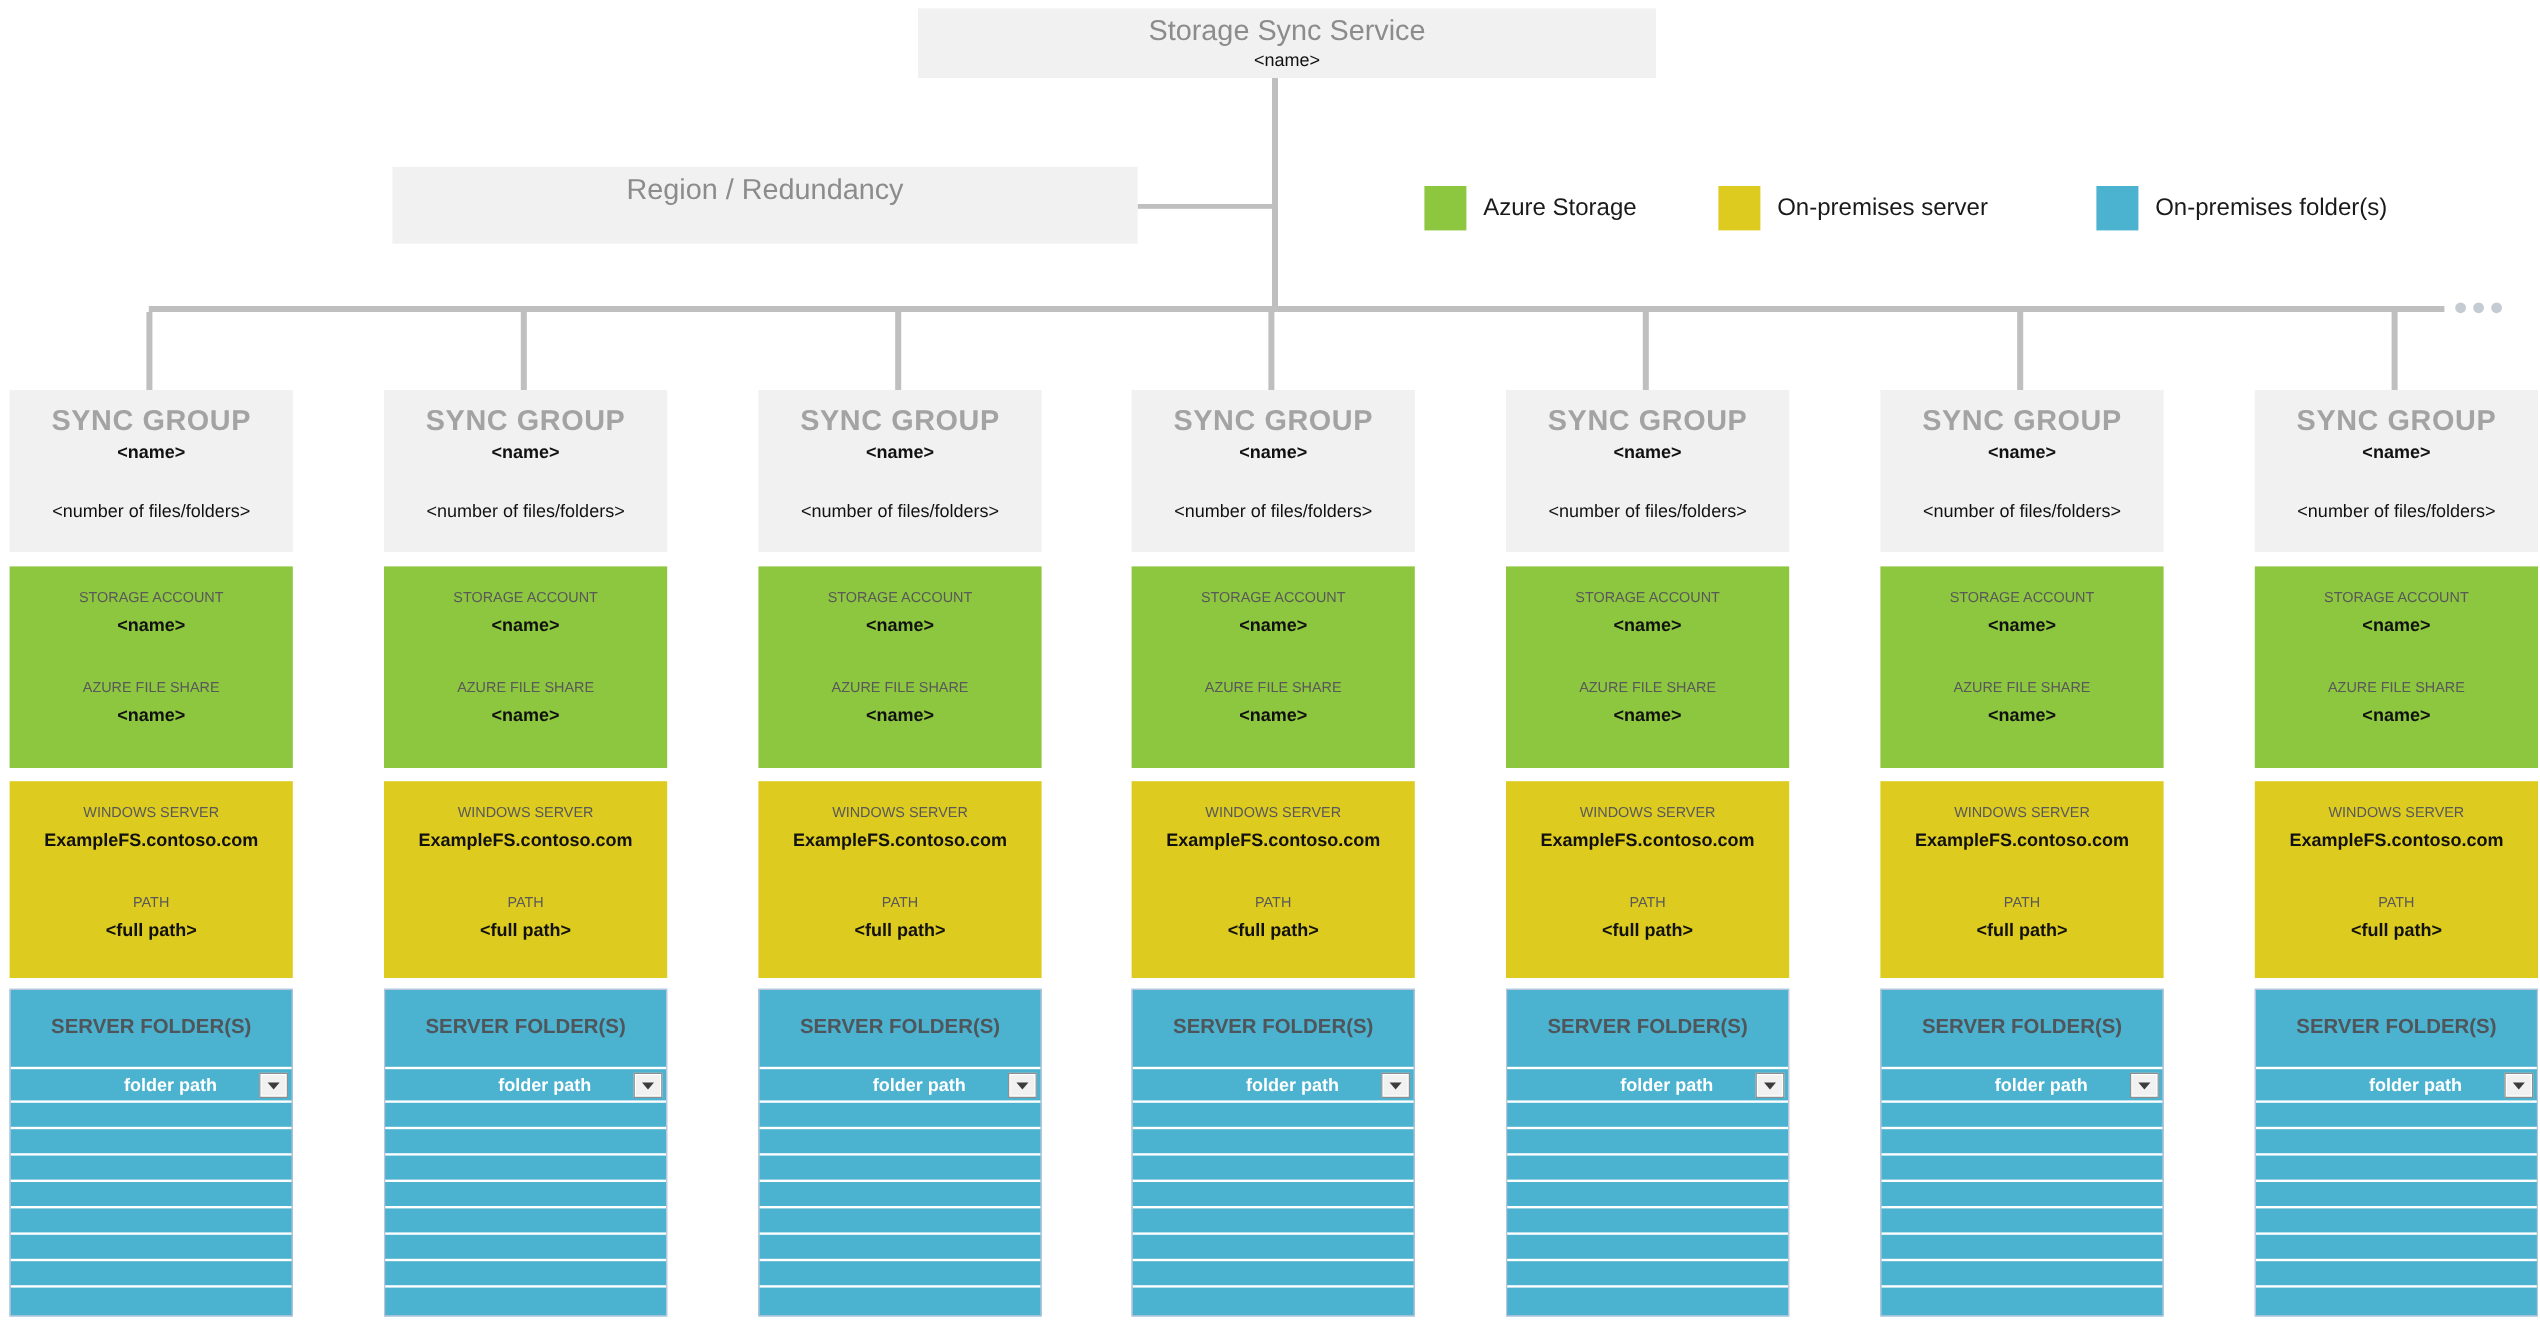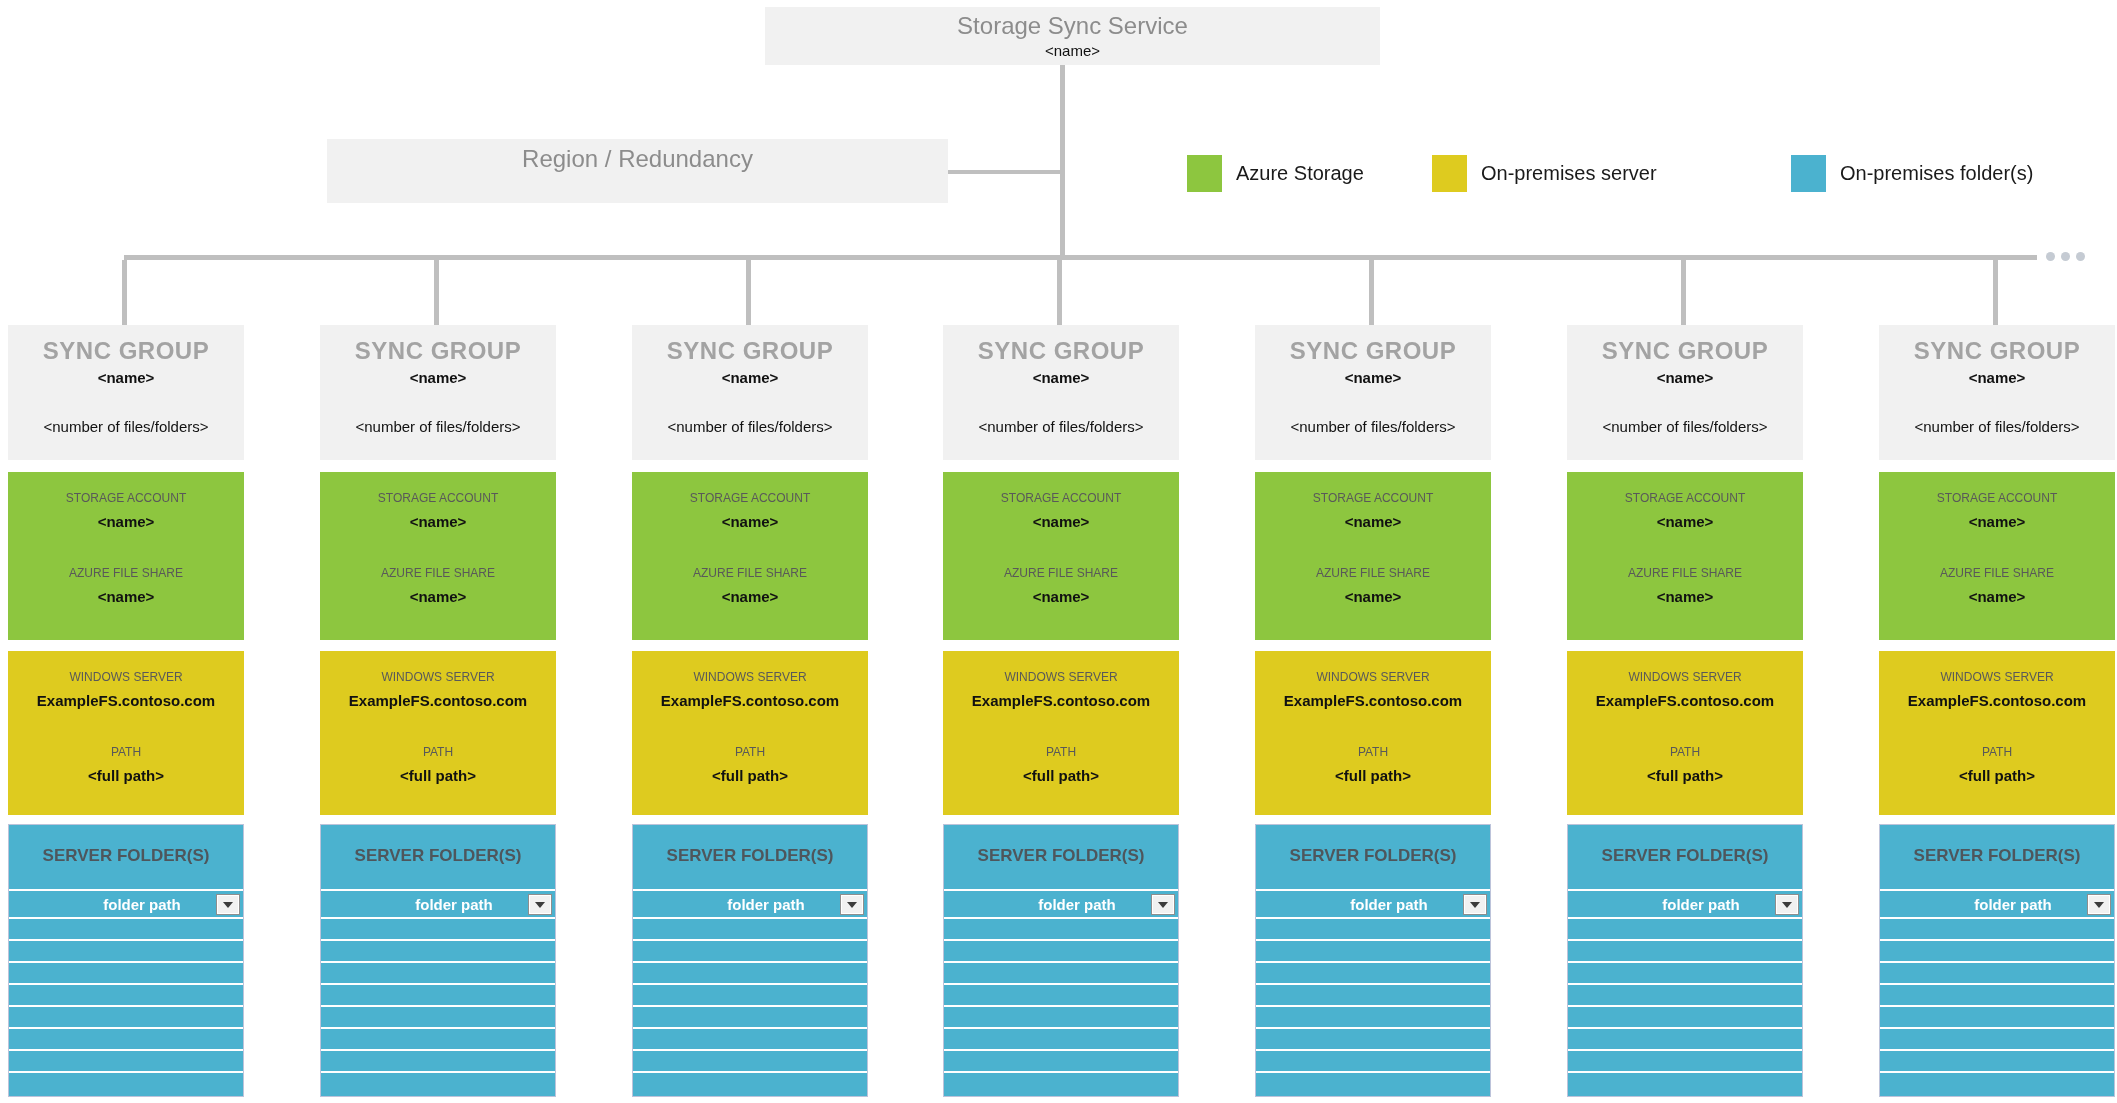"On-premises folder(s)" .legend-item.l2 { left: 1791px -> 1747px }
